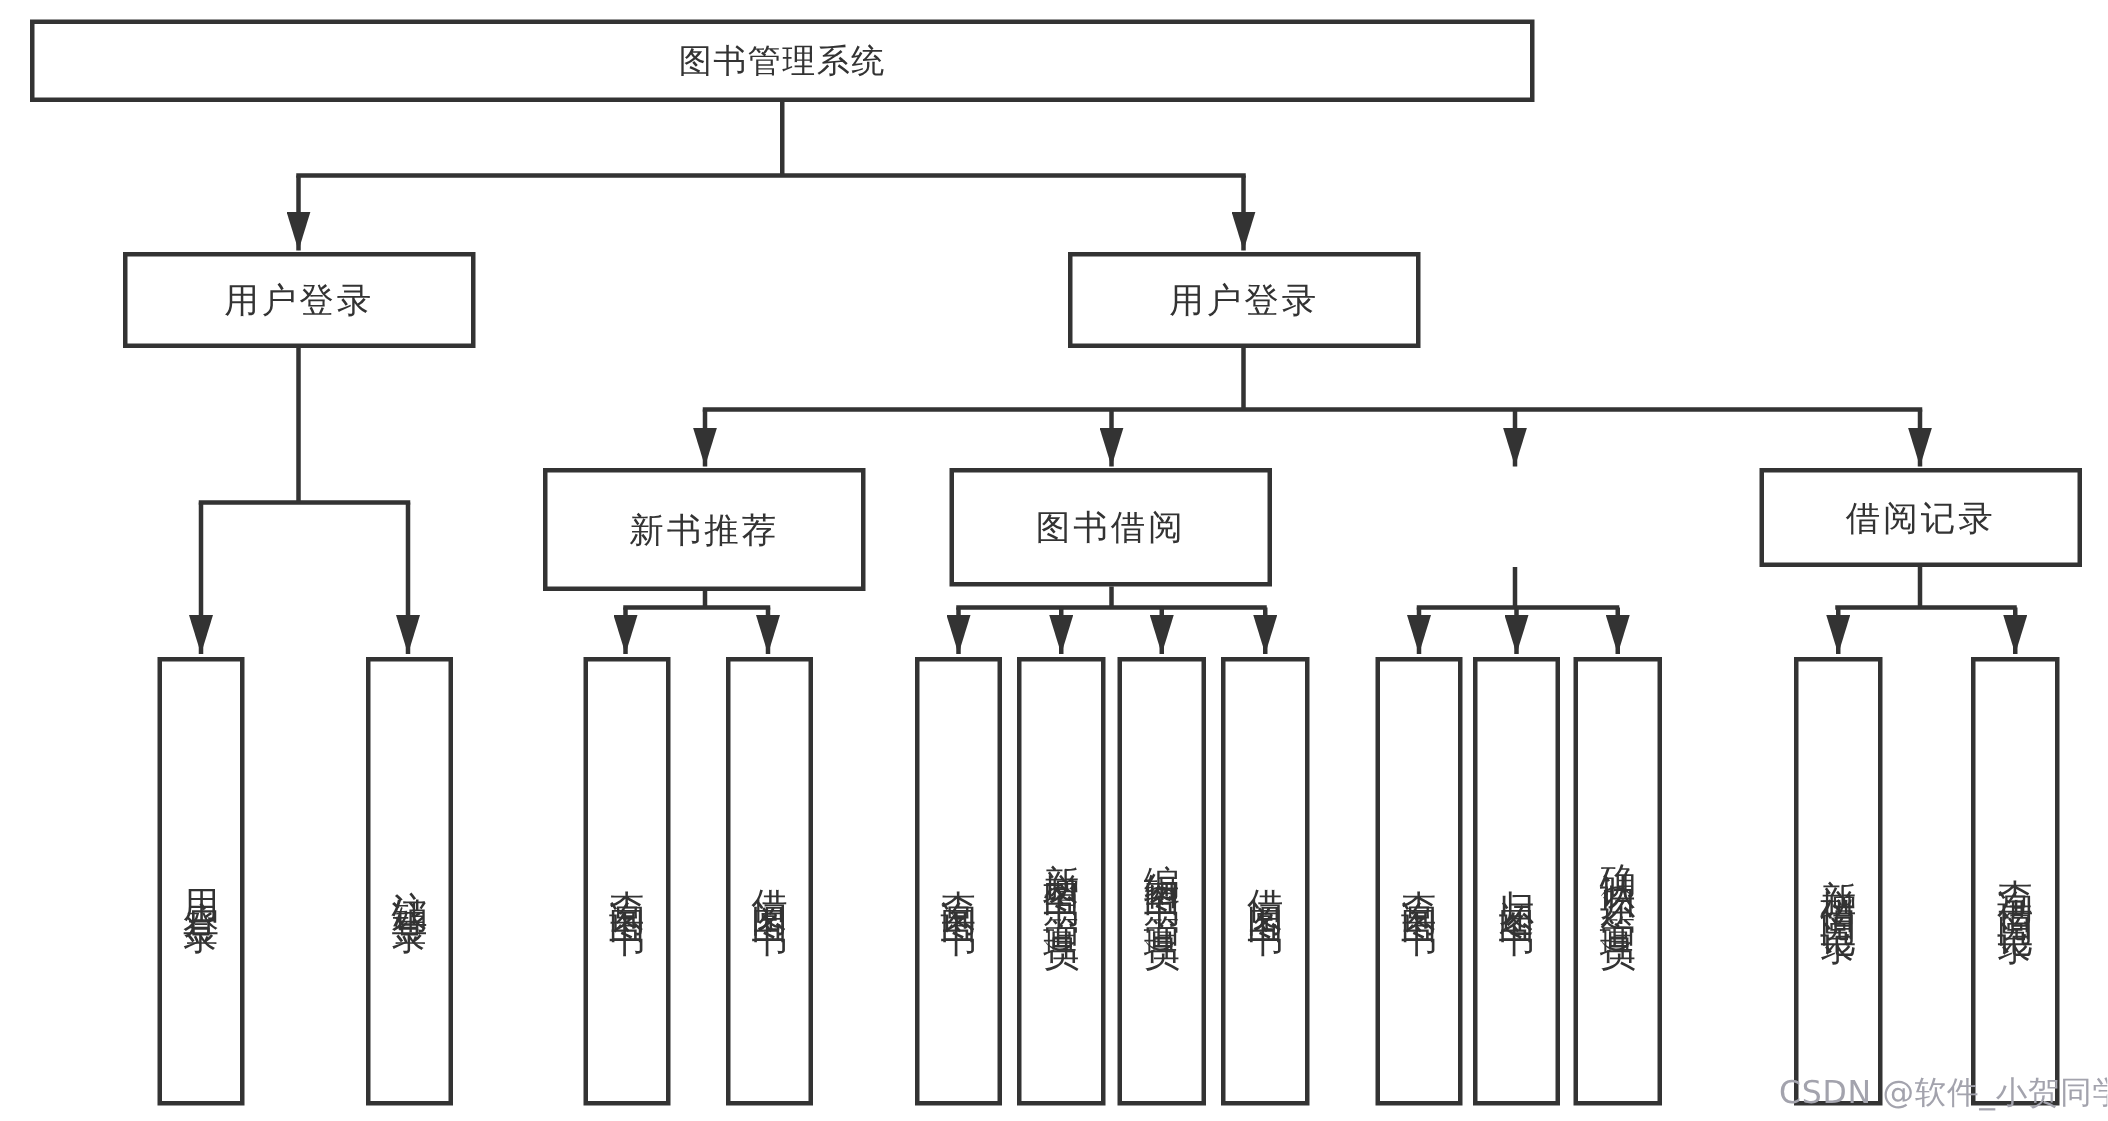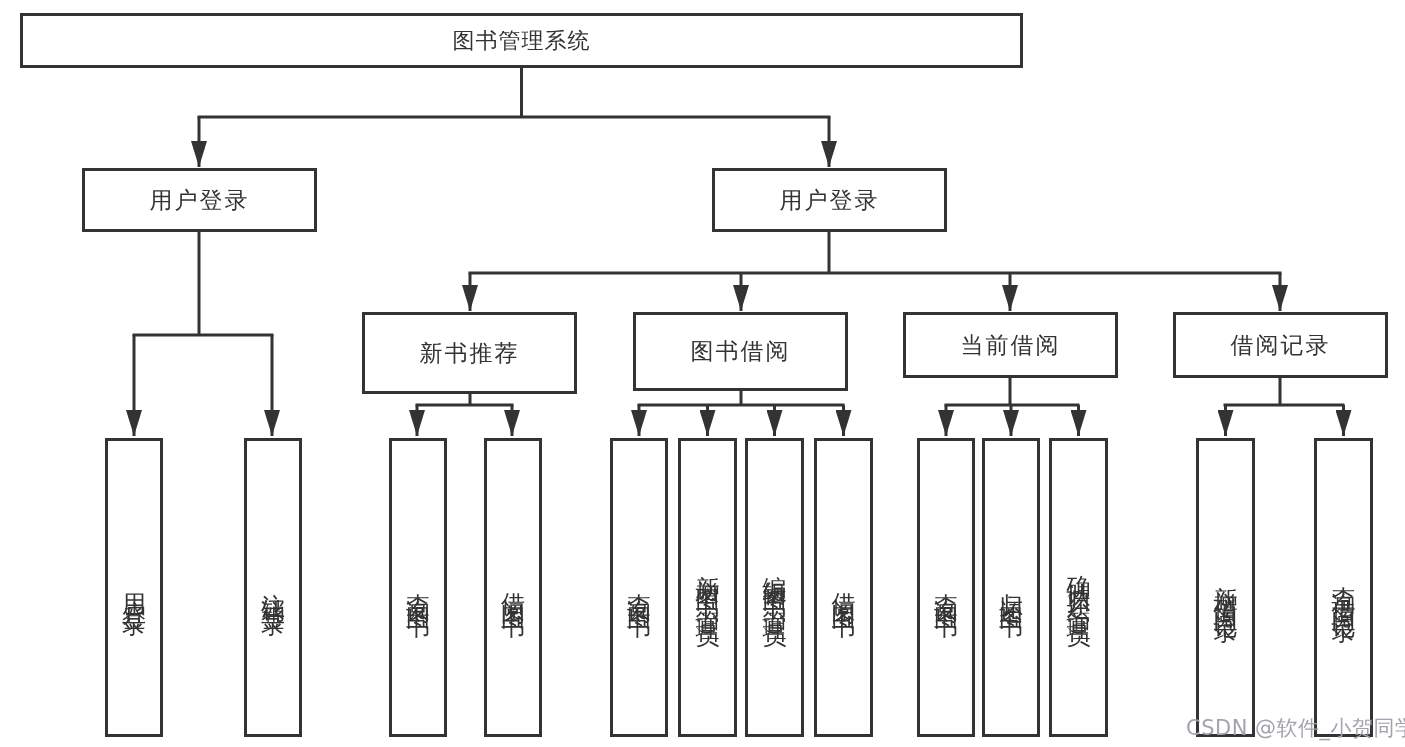"当前借阅" div.box { html: <div>当前借阅</div> -> none }
